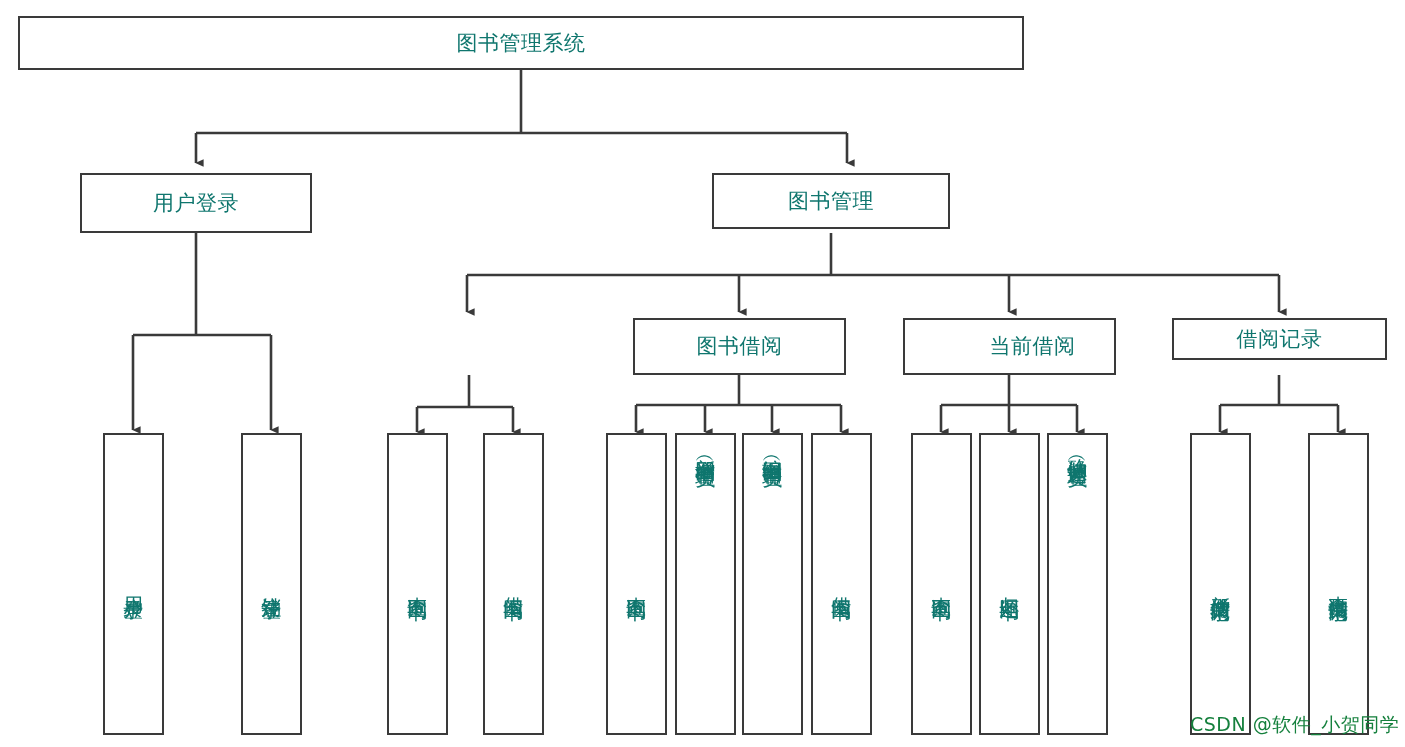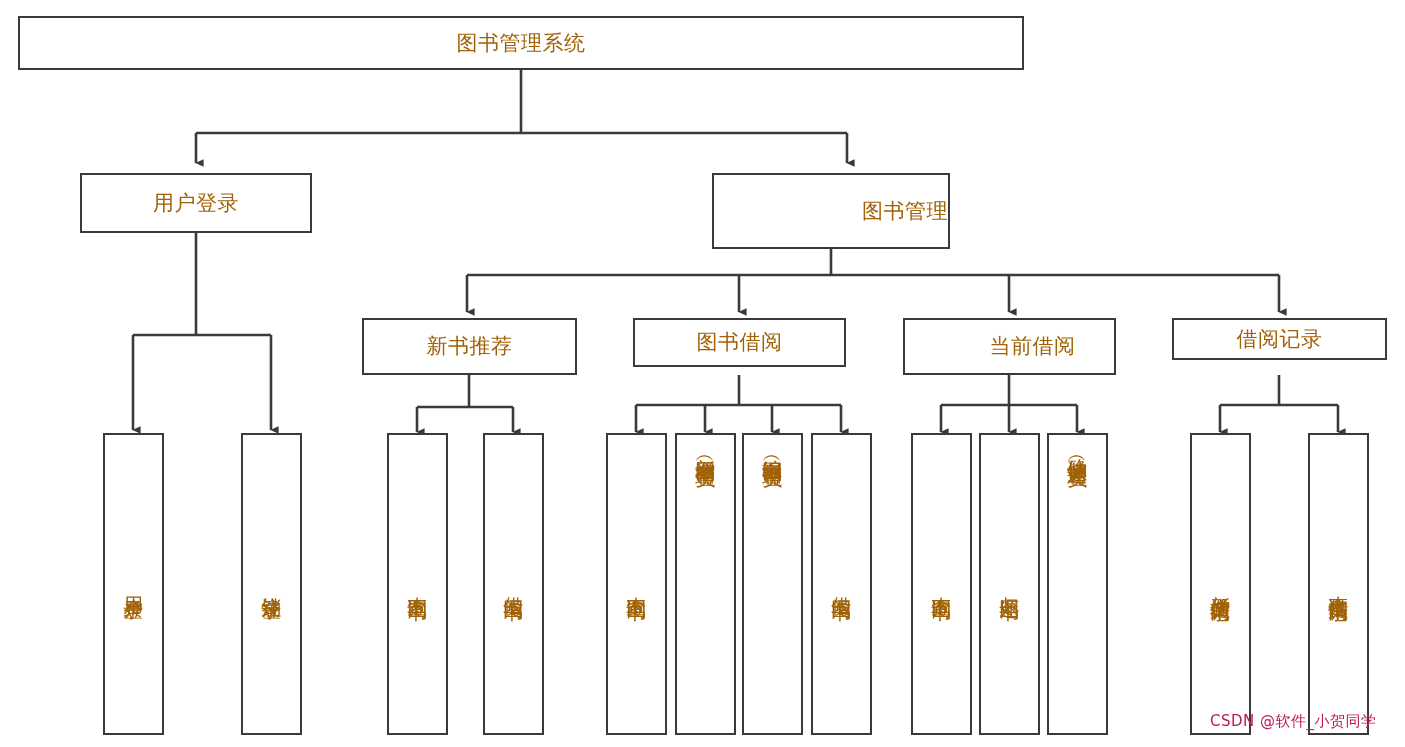"图书管理系统" .node .label { color: #a16207 -> #0f766e }
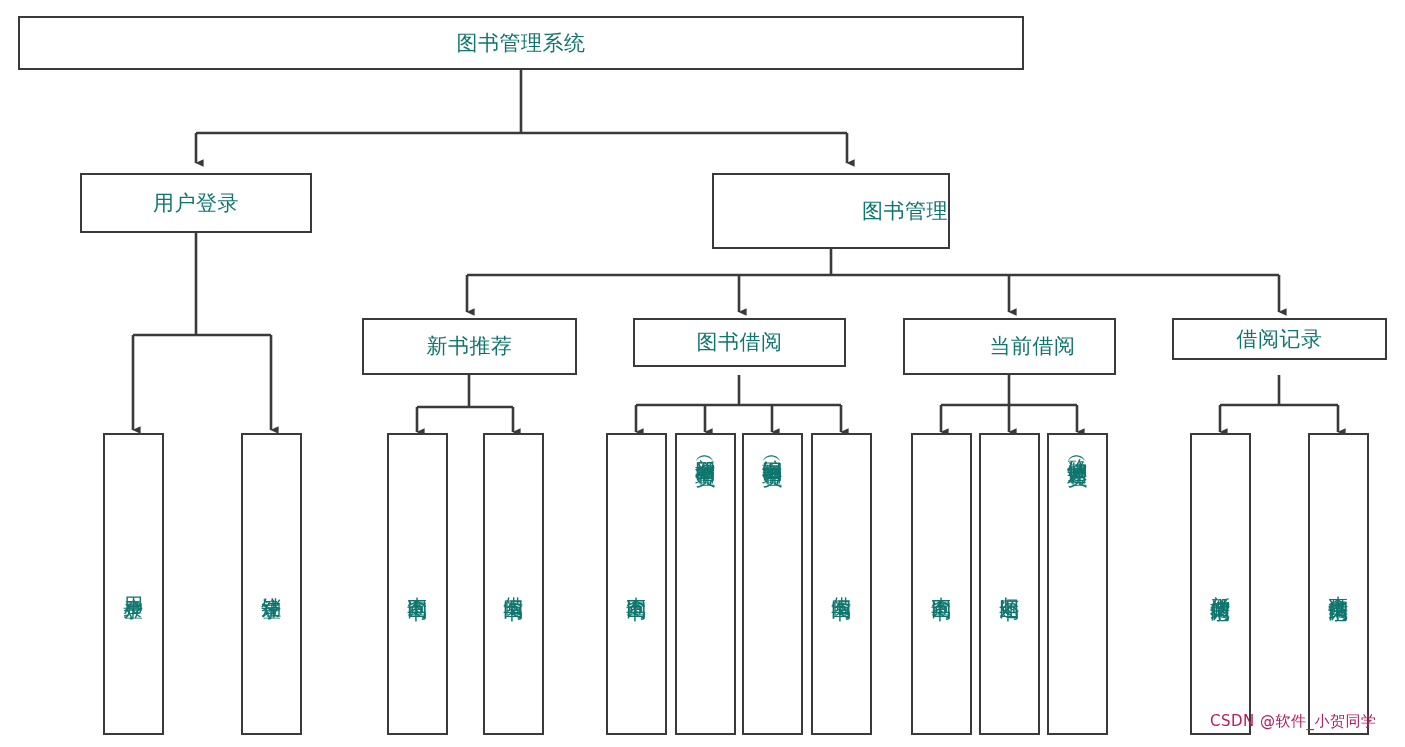"图书管理" div.node { height: 76px -> 56px; justify-content: flex-end -> none }
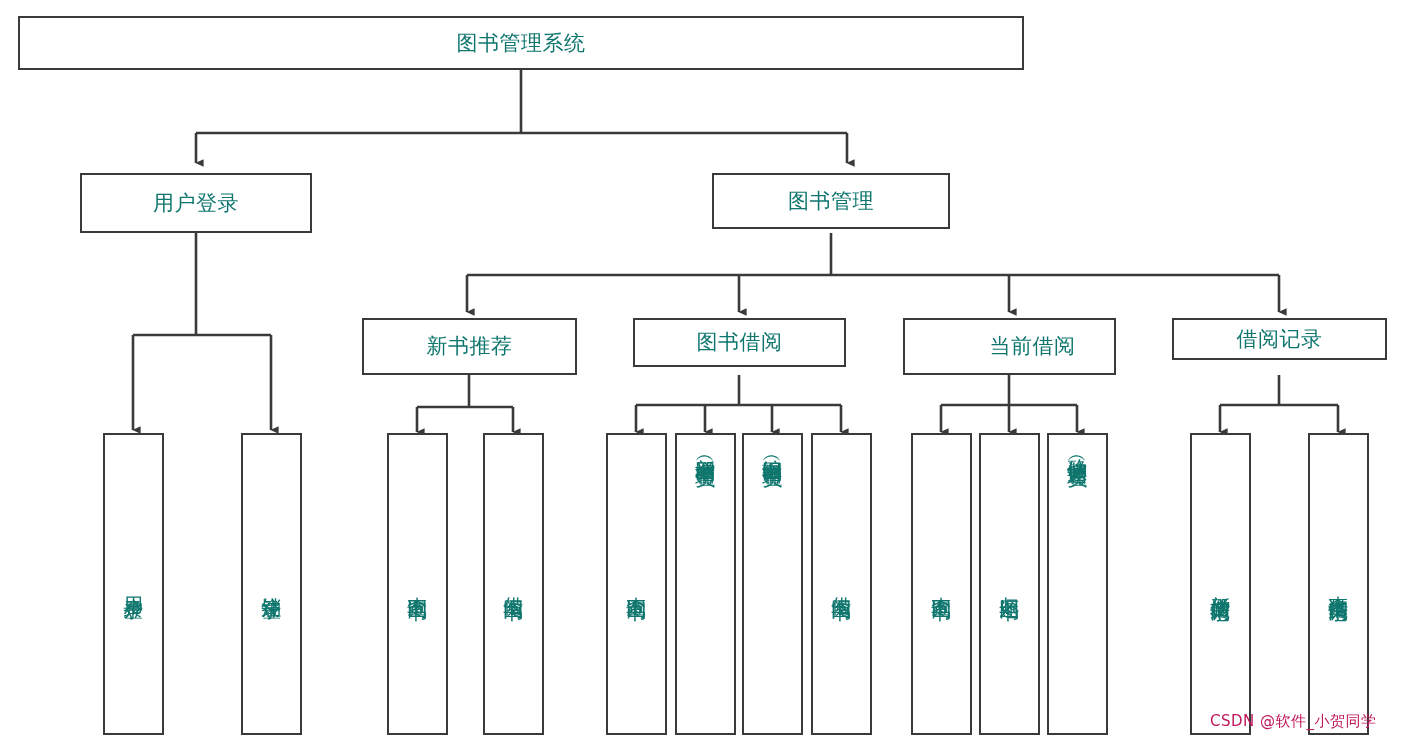"新书推荐" div.node { html: <div> <span>新书推荐</span> </div> -> none }
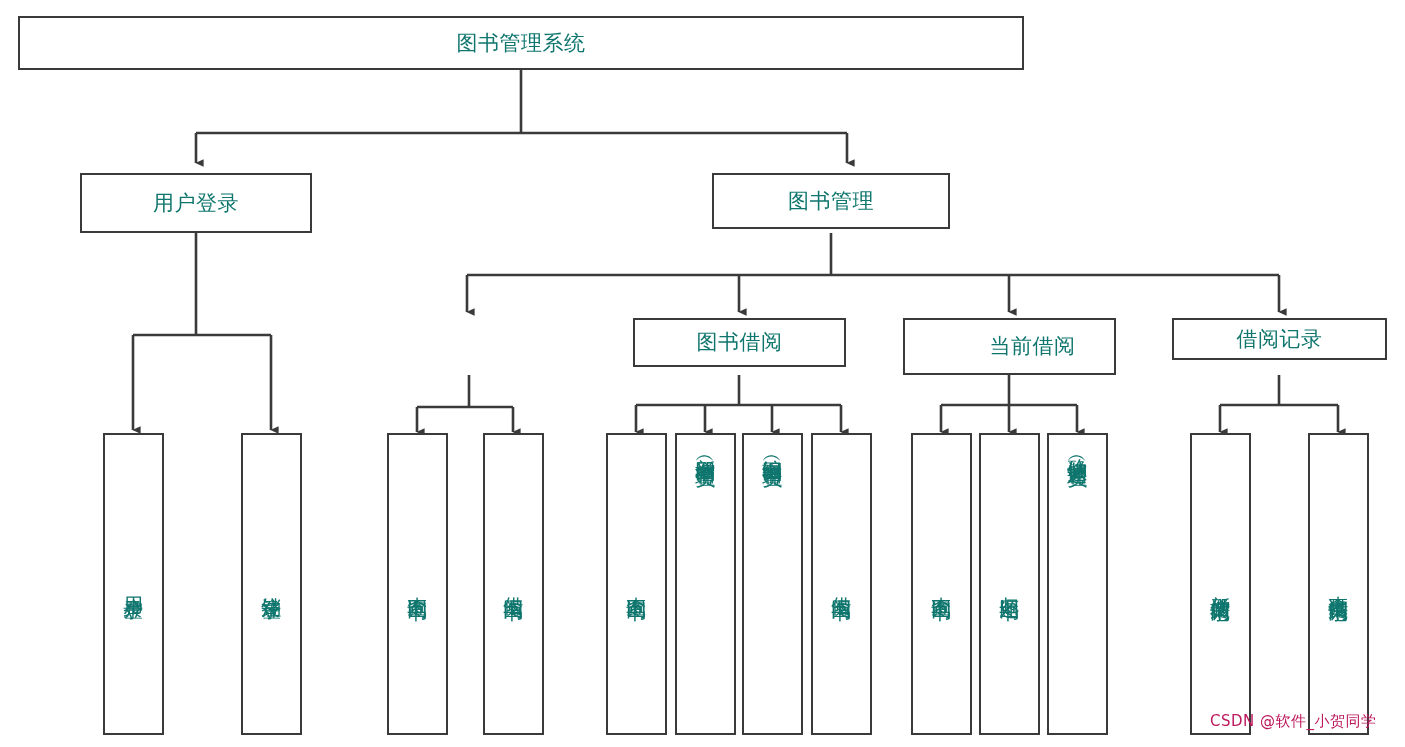"图书借阅" div.node { height: 49px -> 57px }
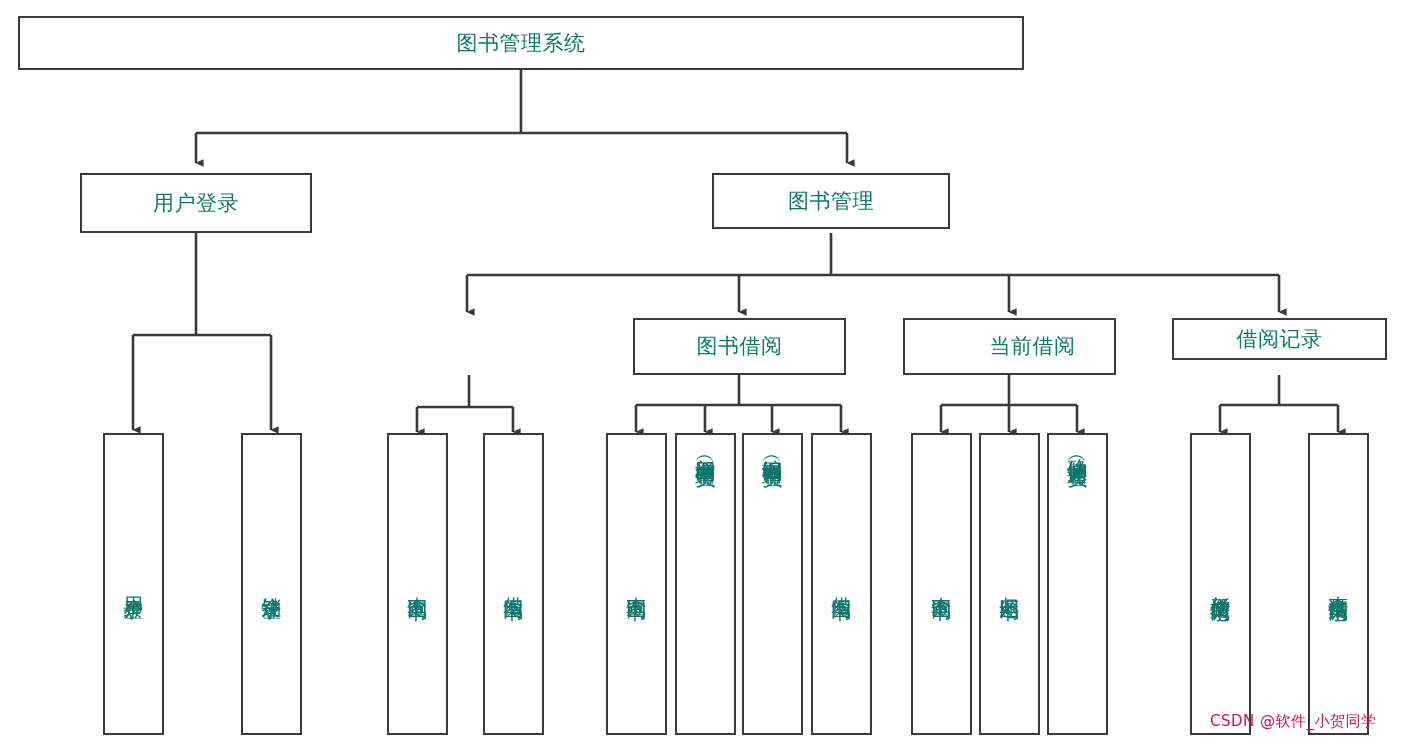"CSDN @软件_小贺同学" .watermark { color: #be185d -> #15803d; font-size: 15px -> 19px; padding-left: 20px -> none }
